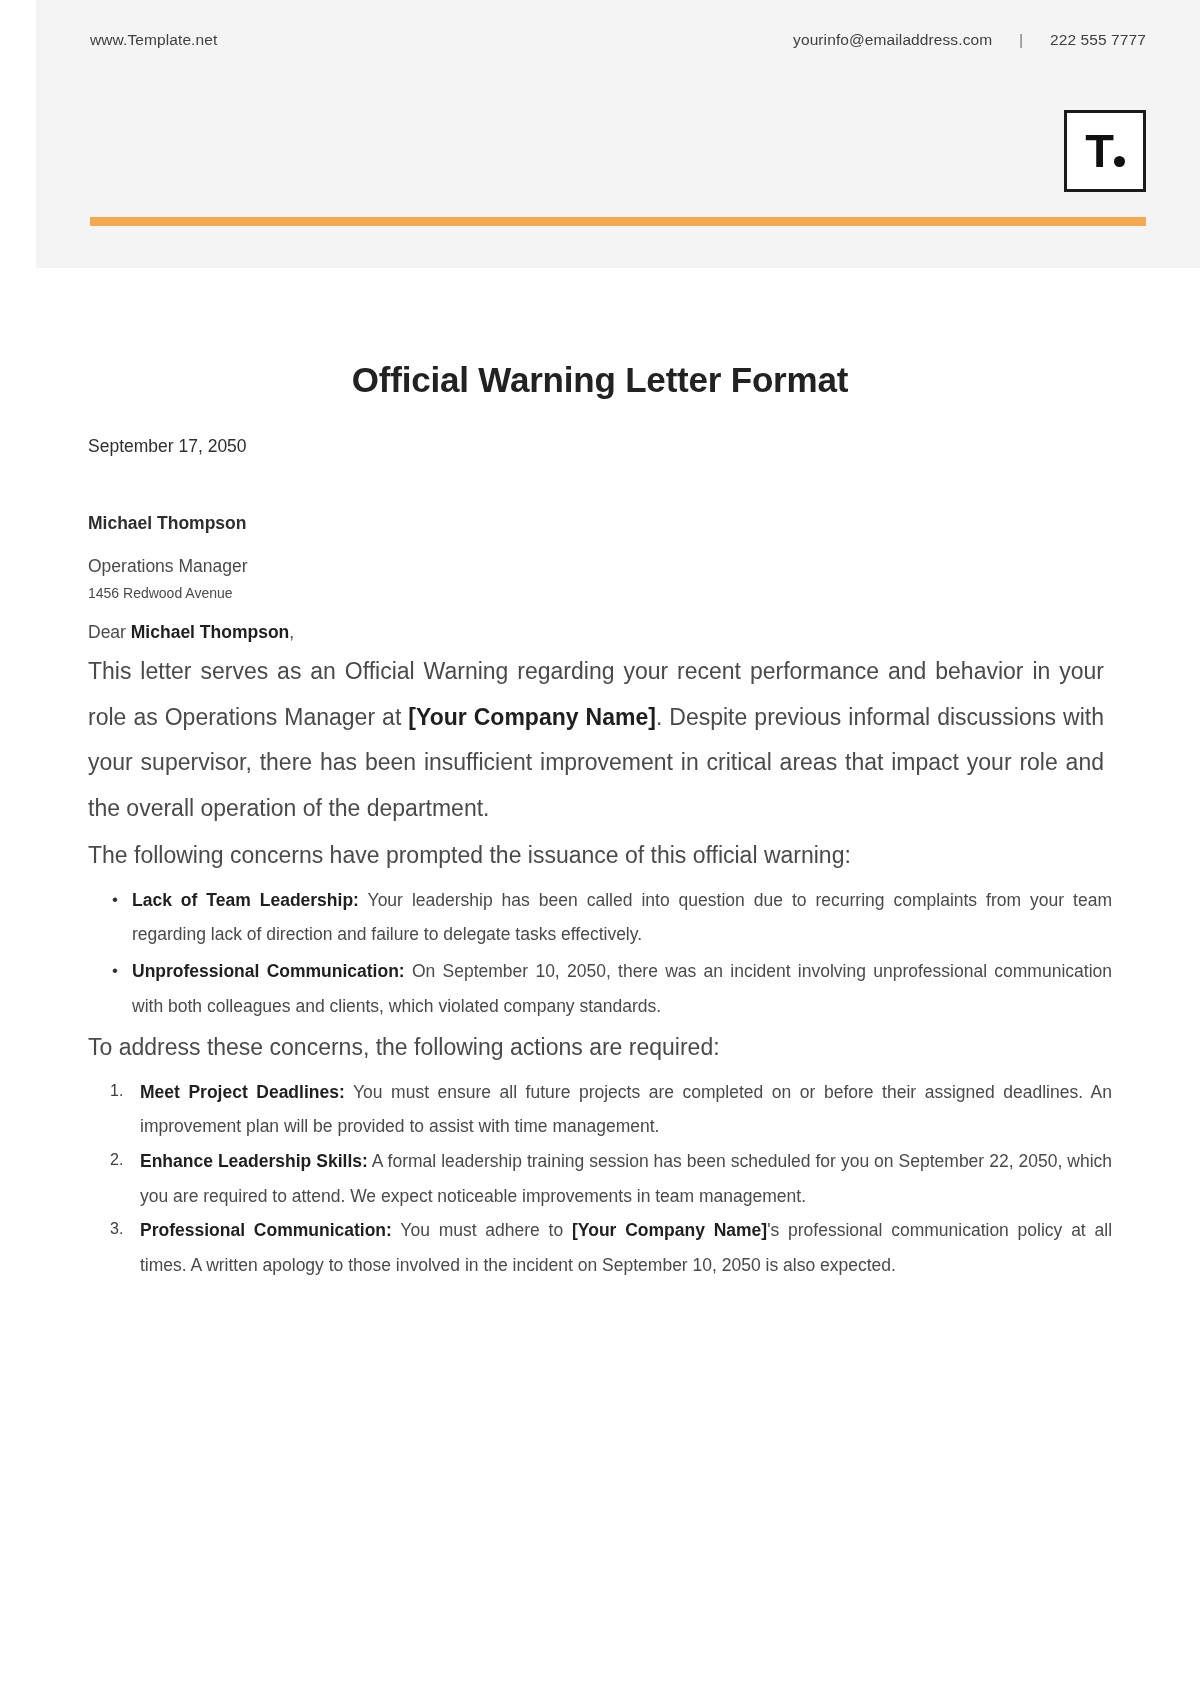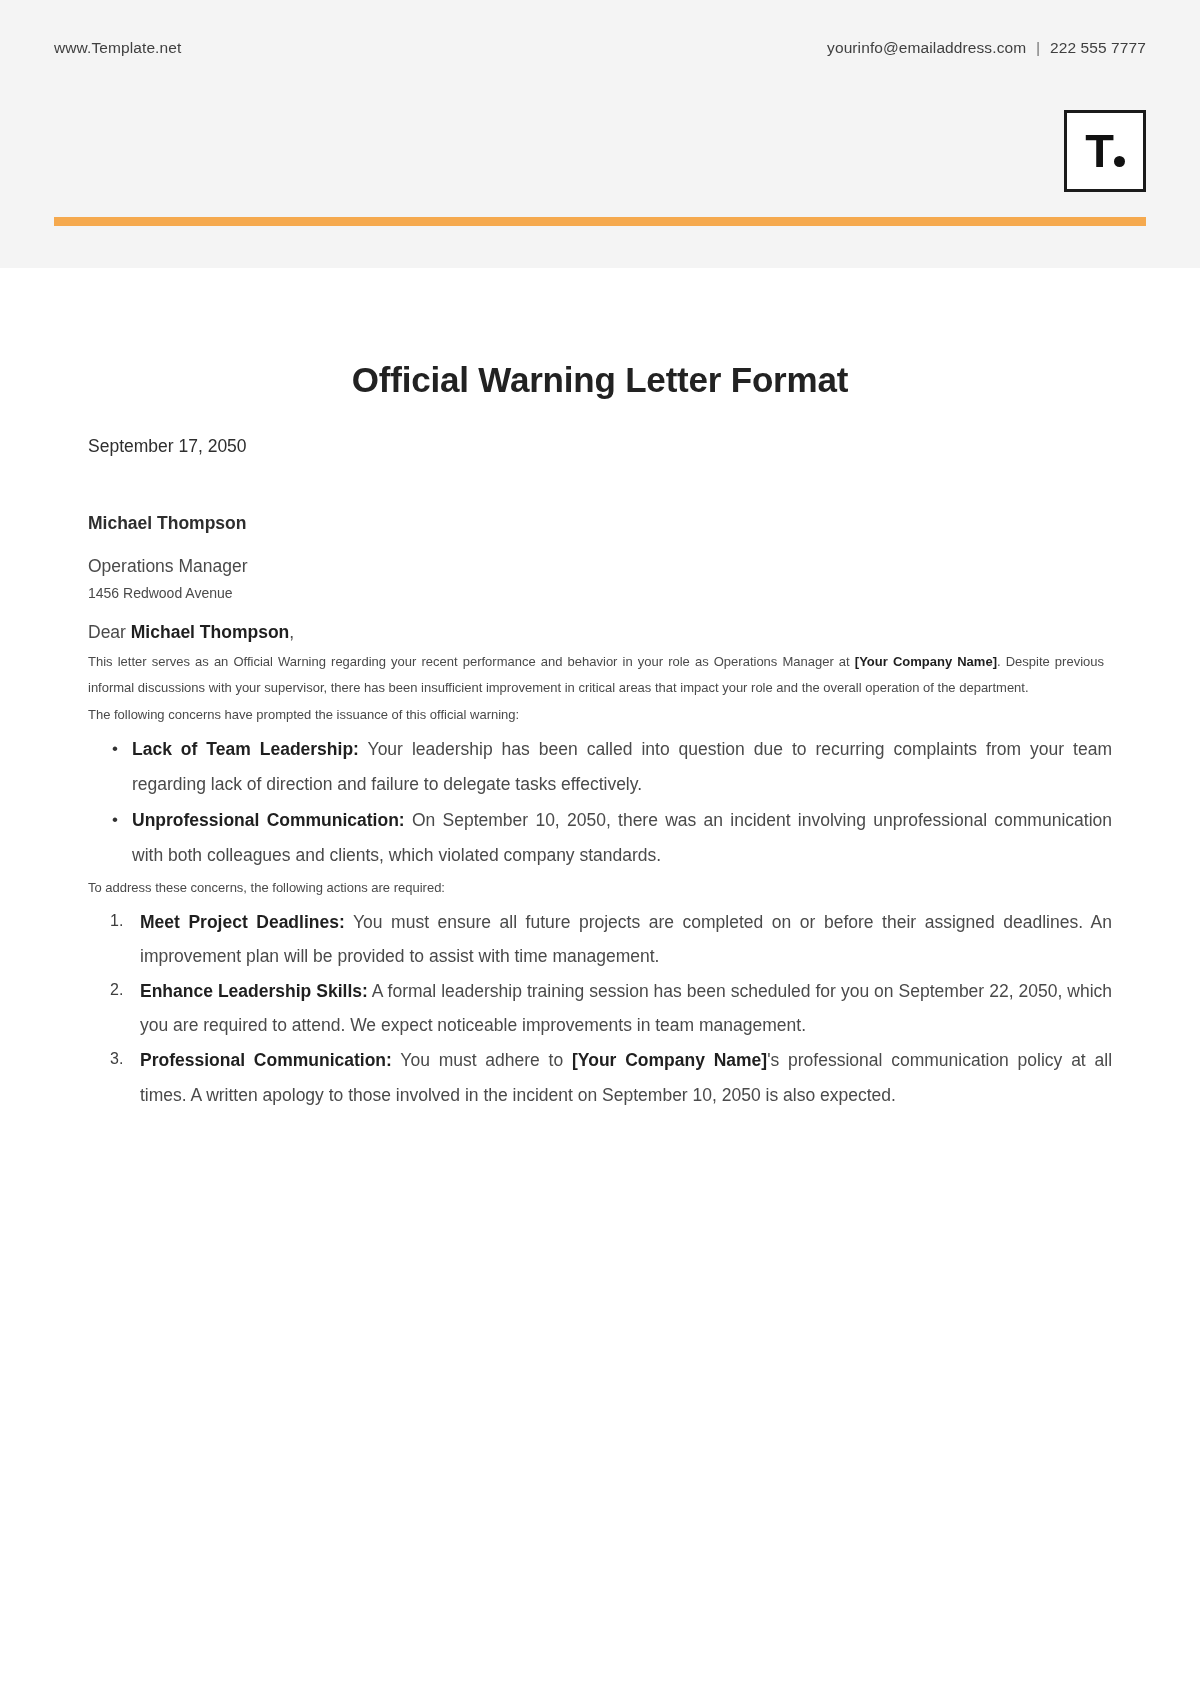"www.Template.net" .letter-header { margin-left: none -> 36px; padding: 8px 54px -> 0 54px }
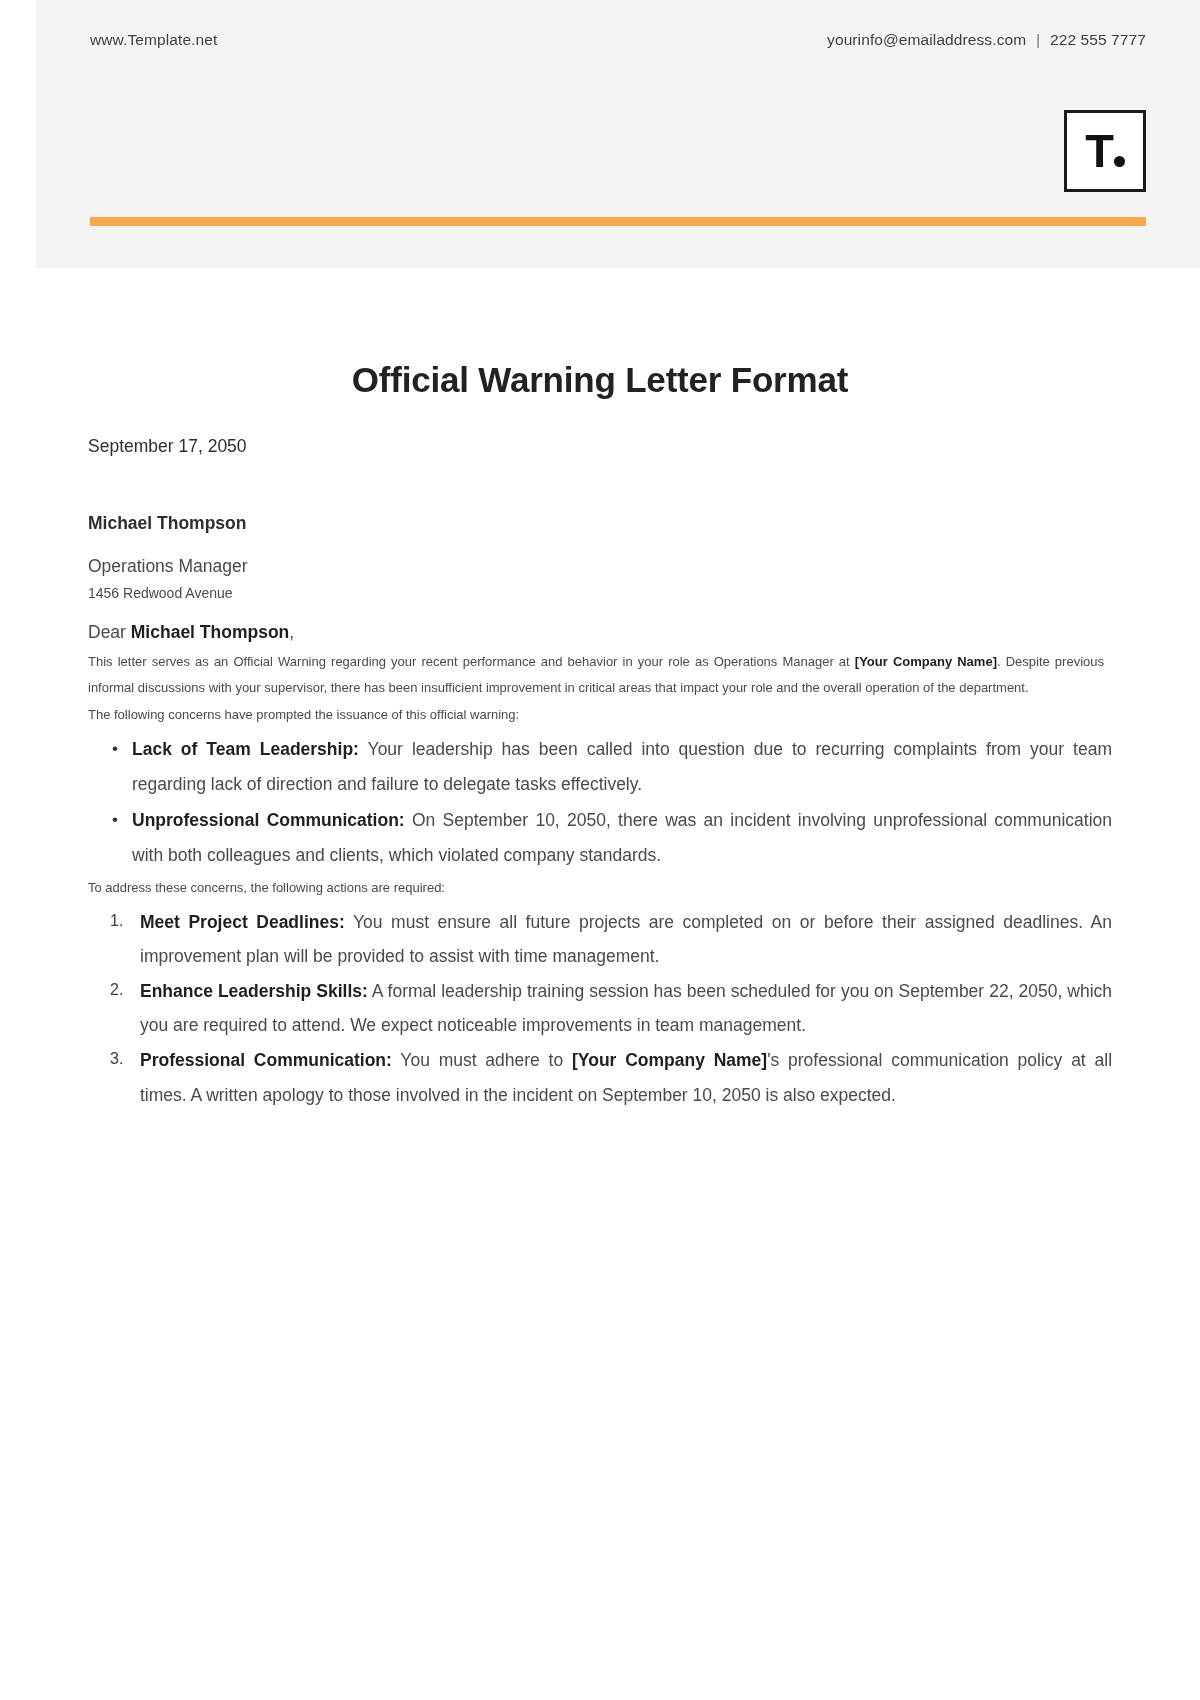"yourinfo@emailaddress.com" .header-contact { gap: 9px -> 26px }
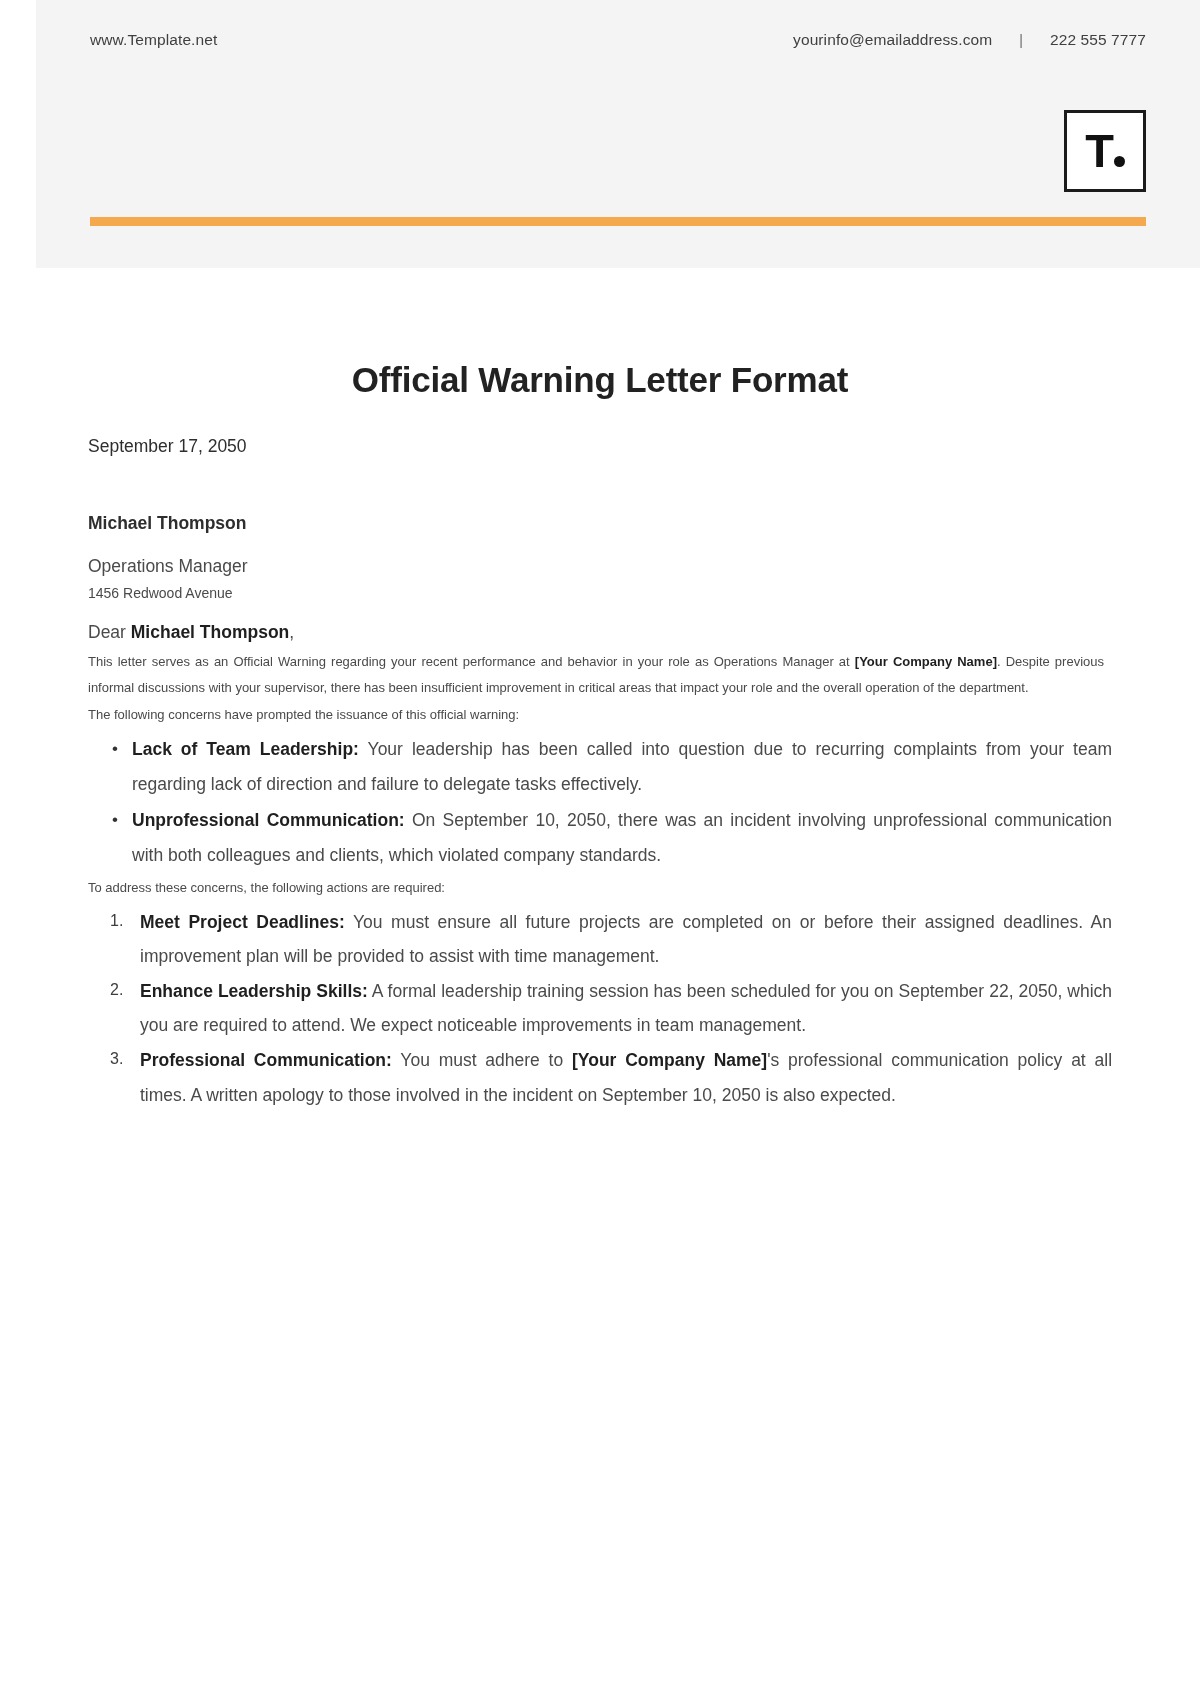"This letter serves as an" p.body-para { font-size: 13px -> 23px }
